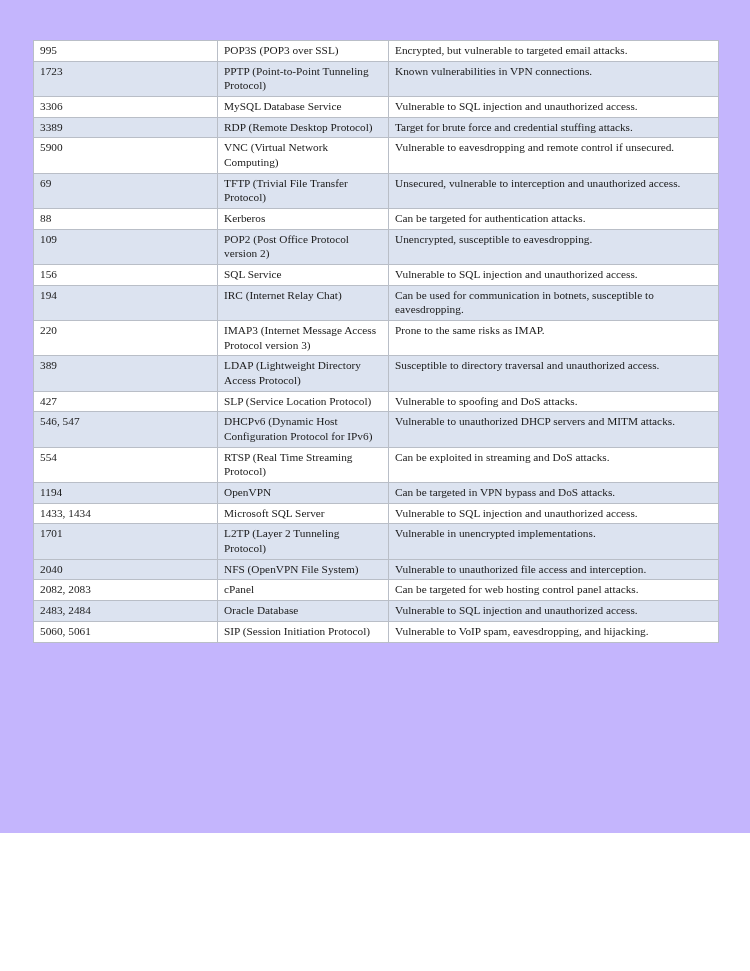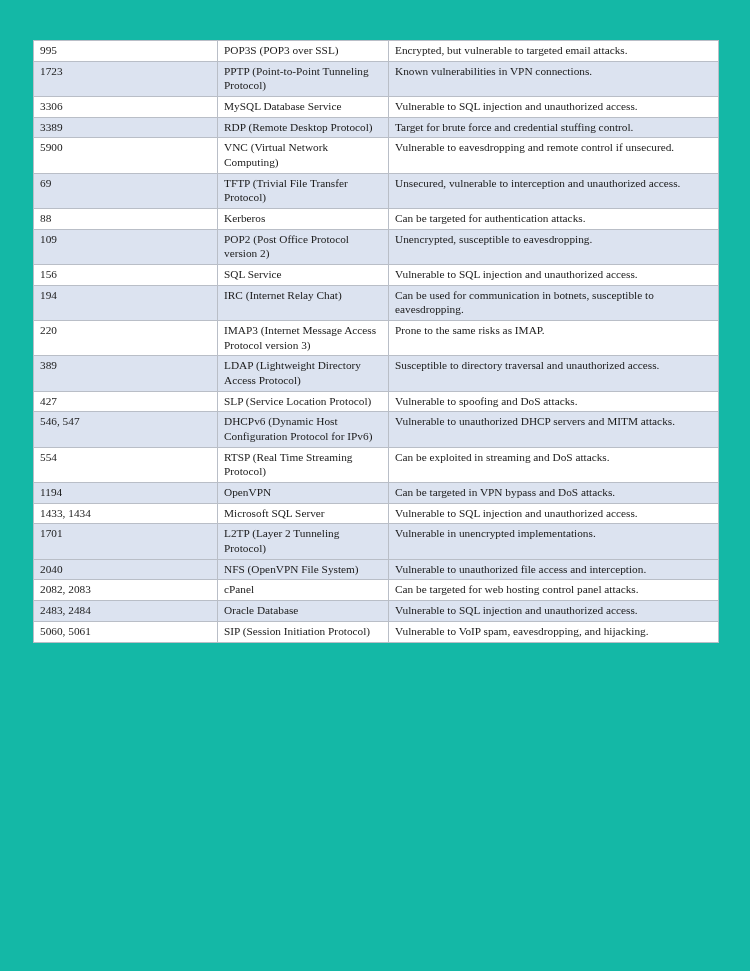"995" .page { background: #14b8a6 -> #c4b5fd; height: 971px -> 833px }
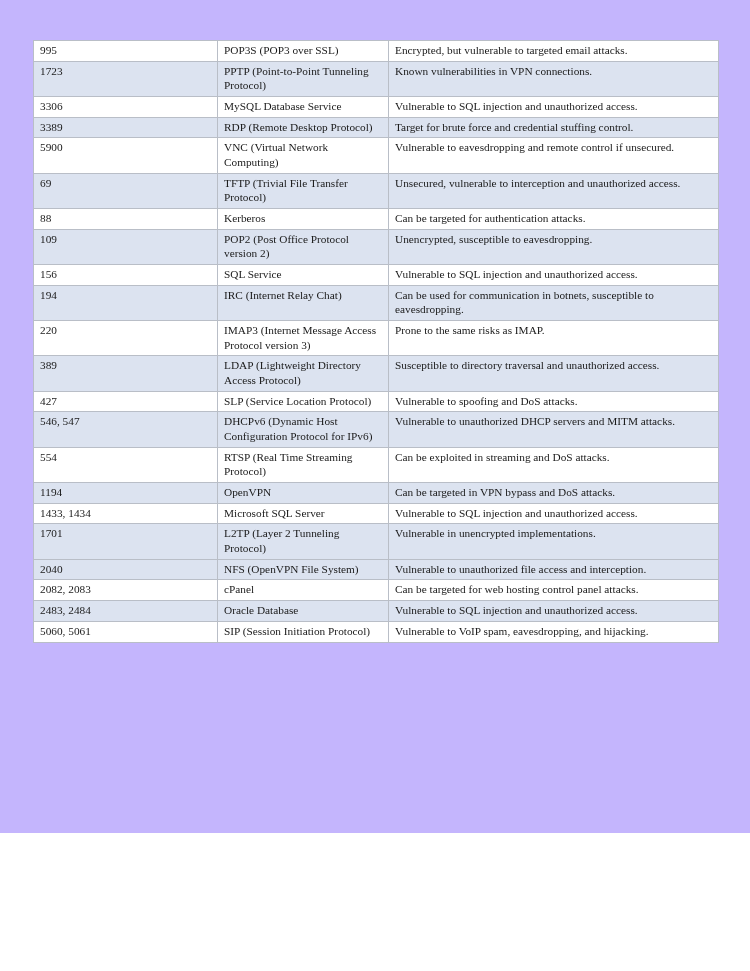"Target for brute force and" td.cell-risk { text: control -> attacks }
